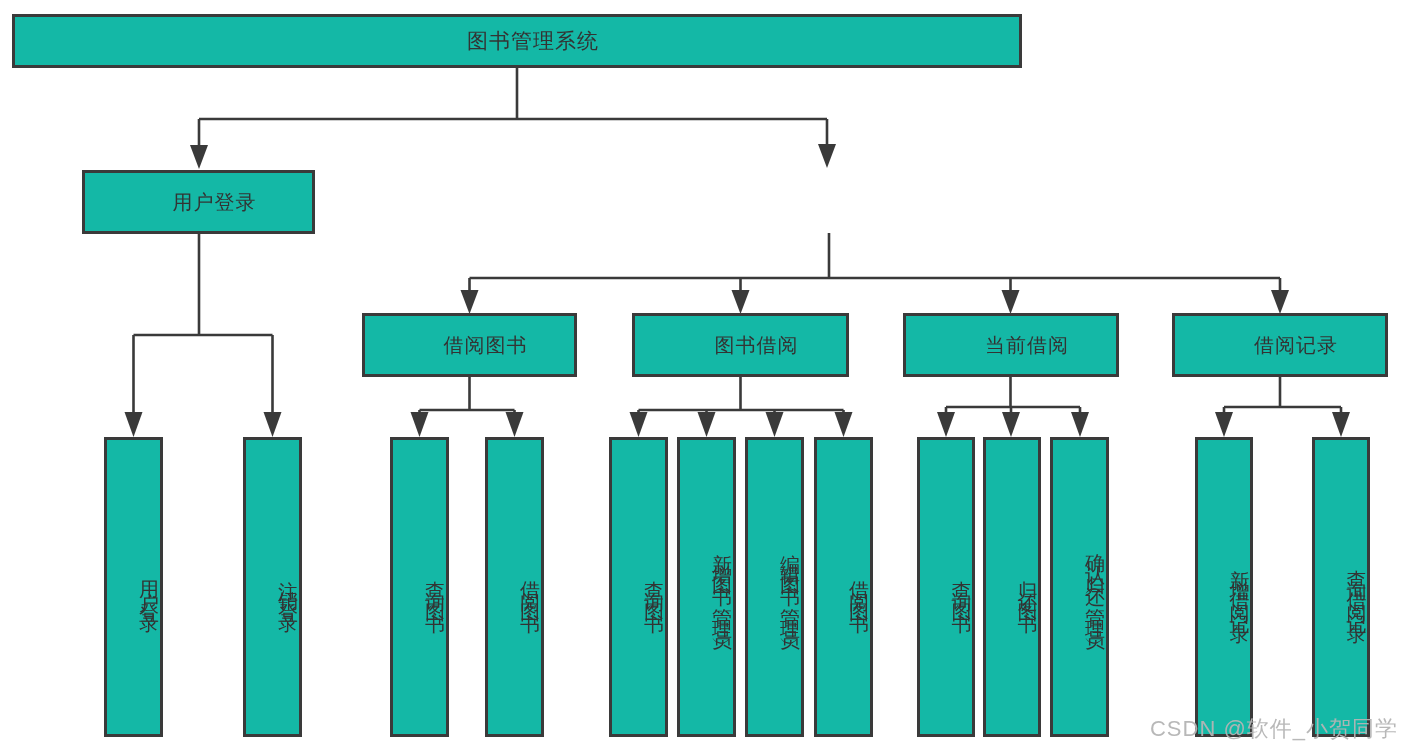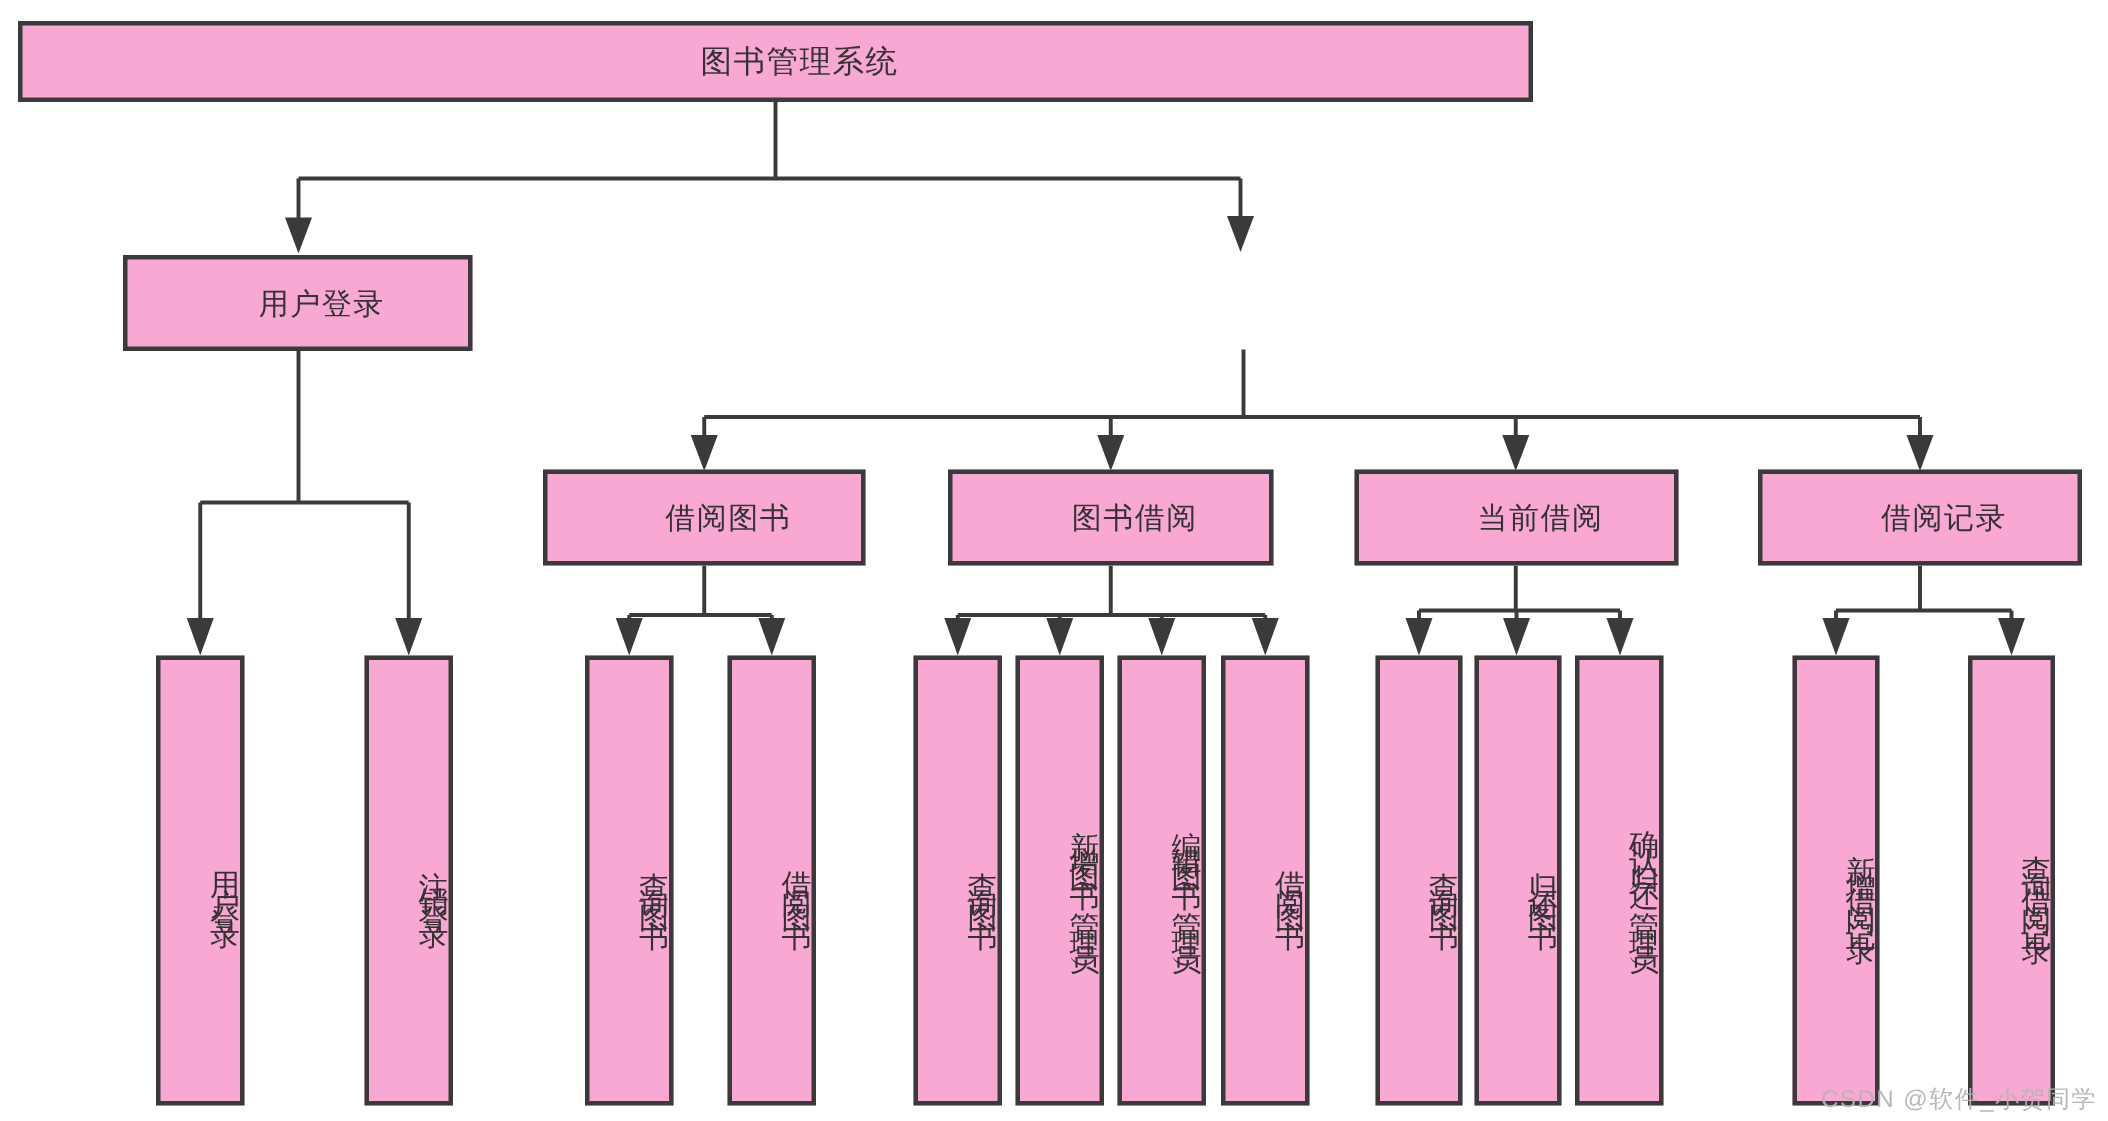"图书管理系统" .node { background: #f9a8d4 -> #14b8a6 }
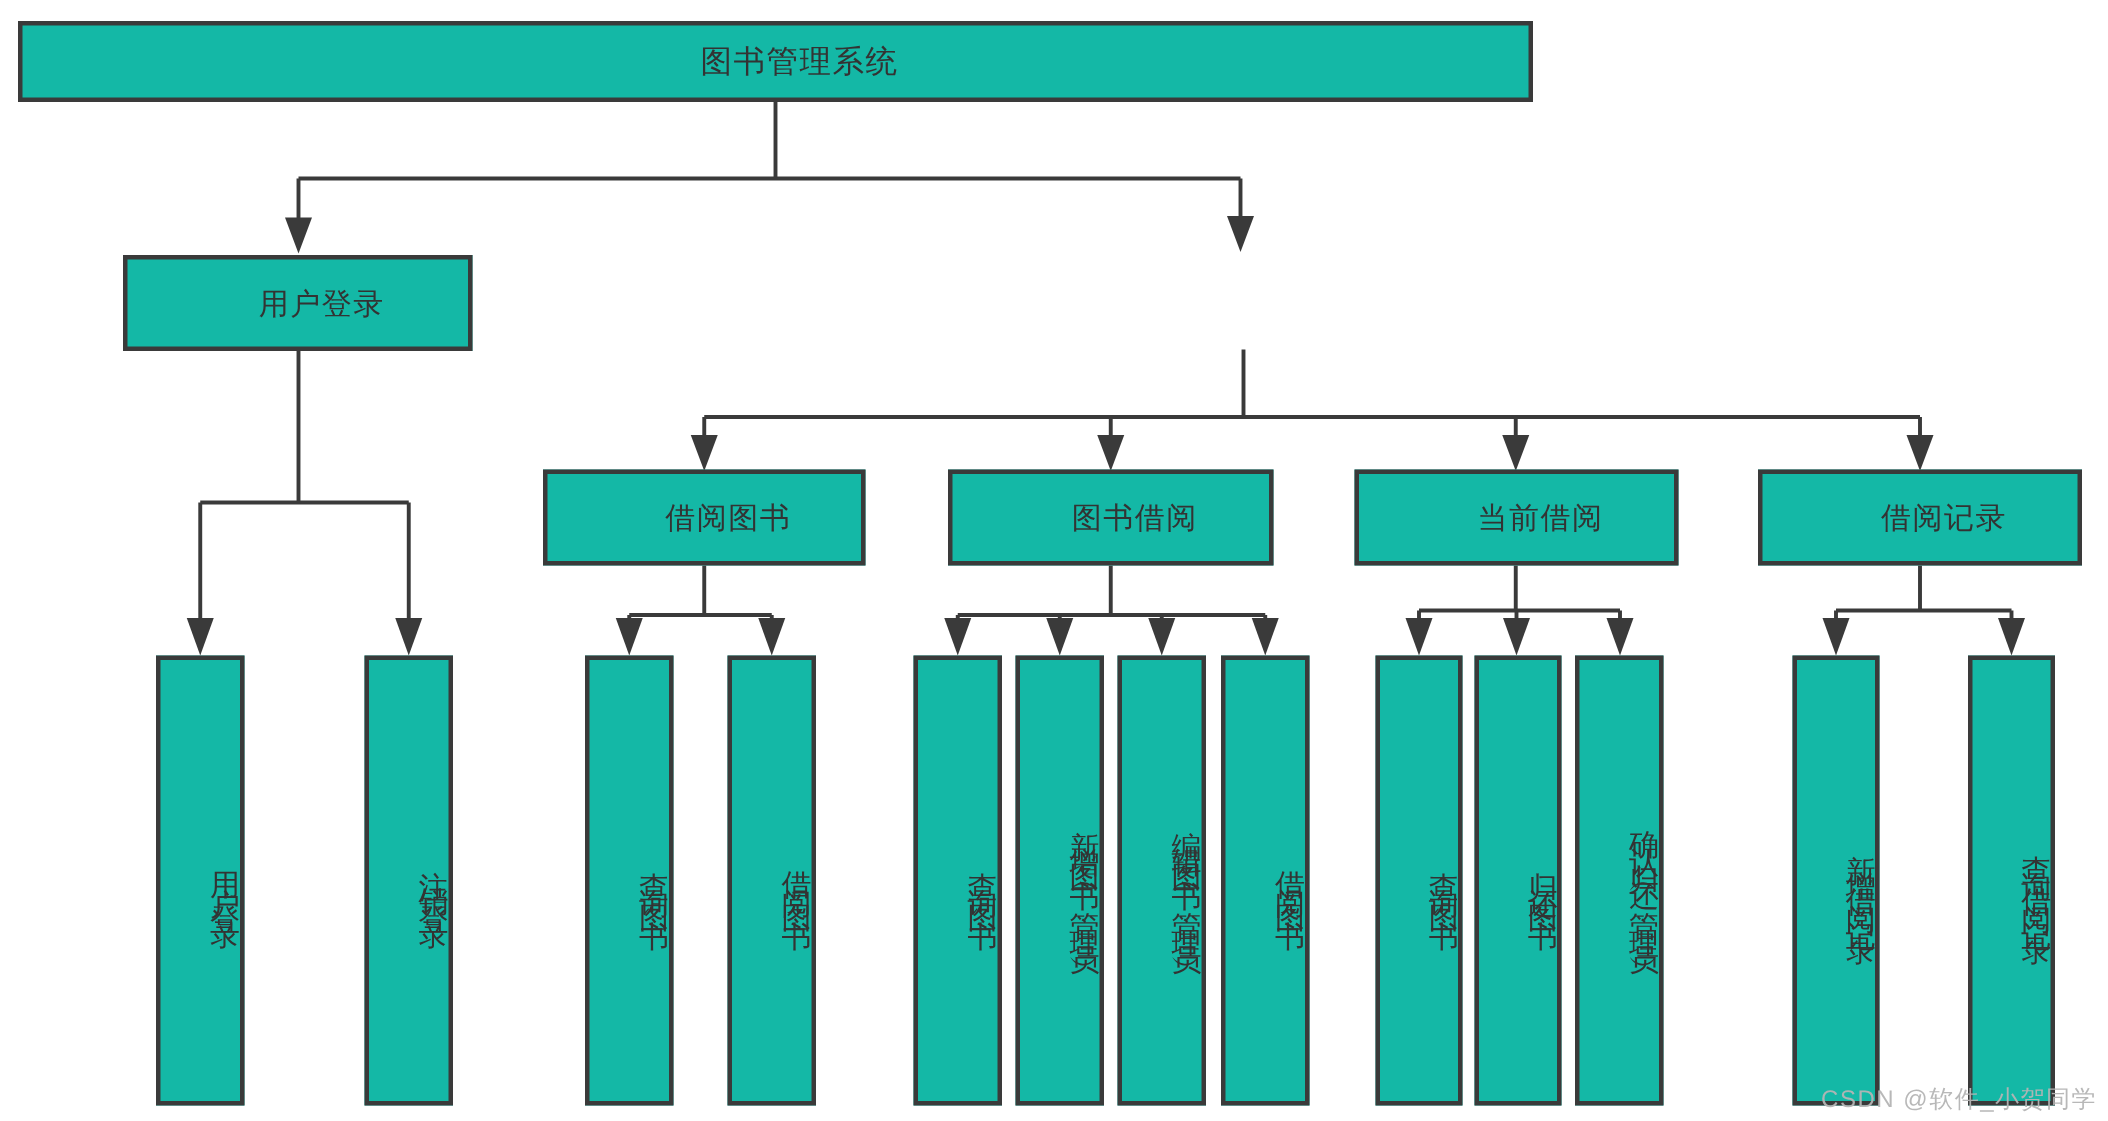"CSDN @软件_小贺同学" .watermark { font-size: 16px -> 22px }
